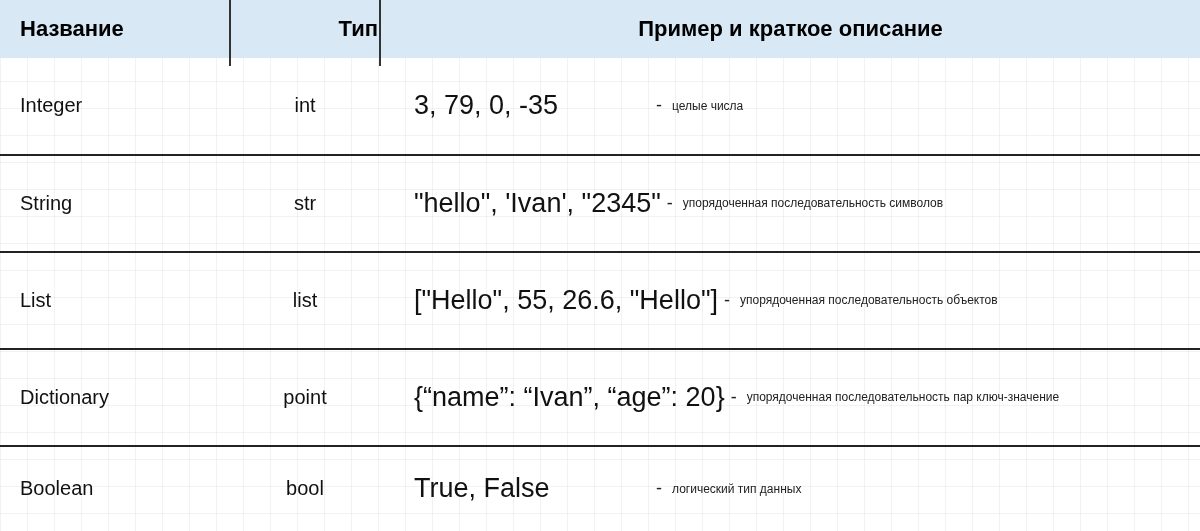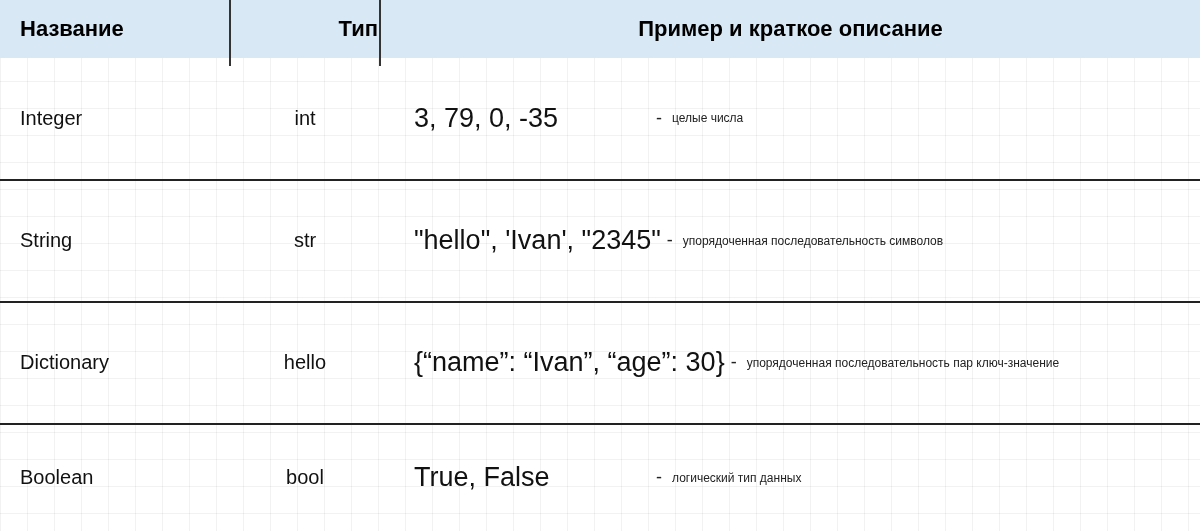"List" tr { html: none -> <tr> <td>List</td> <td>list</td> <td> <div> <span>["Hello", 55, 26.6, "Hello"]</span> <span>-</span> <span>упорядоченная последовательность объектов</span> </div> </td> </tr> }
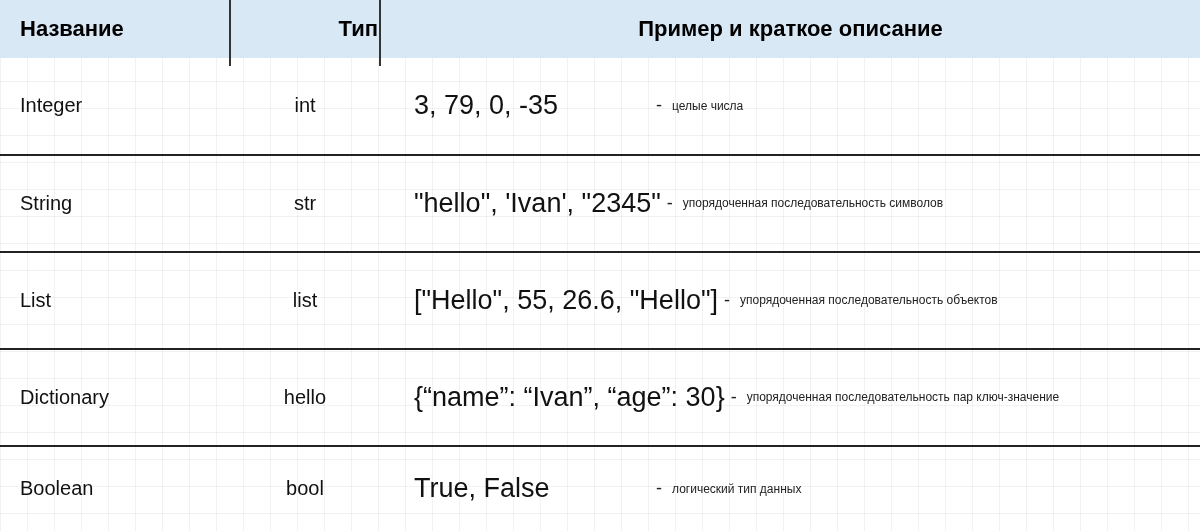"hello" td.c-type { text: hello -> point }
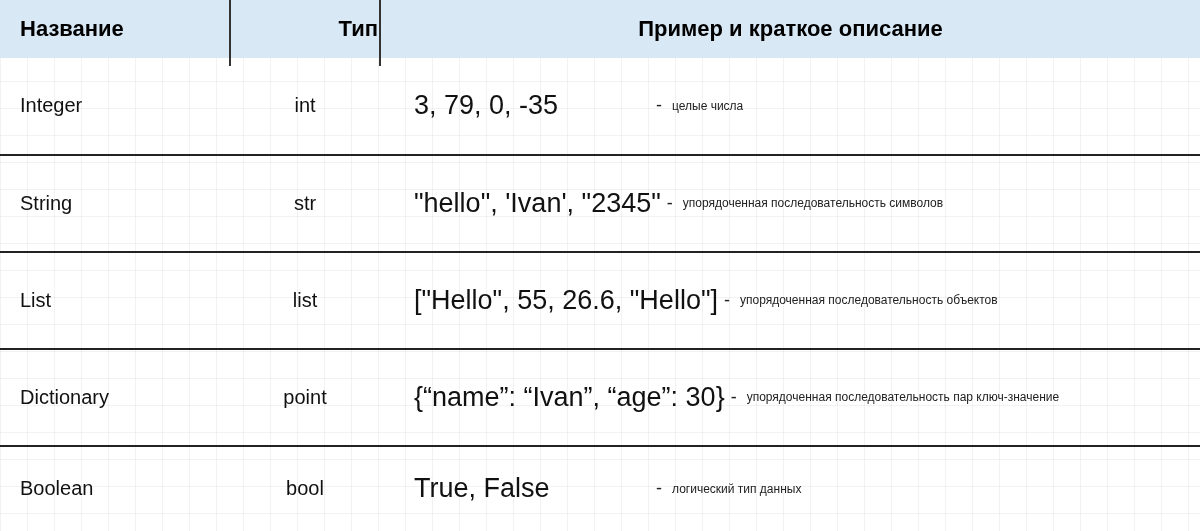"{“name”: “Ivan”, “age”: 30}" span.example { text: 30 -> 20 }
